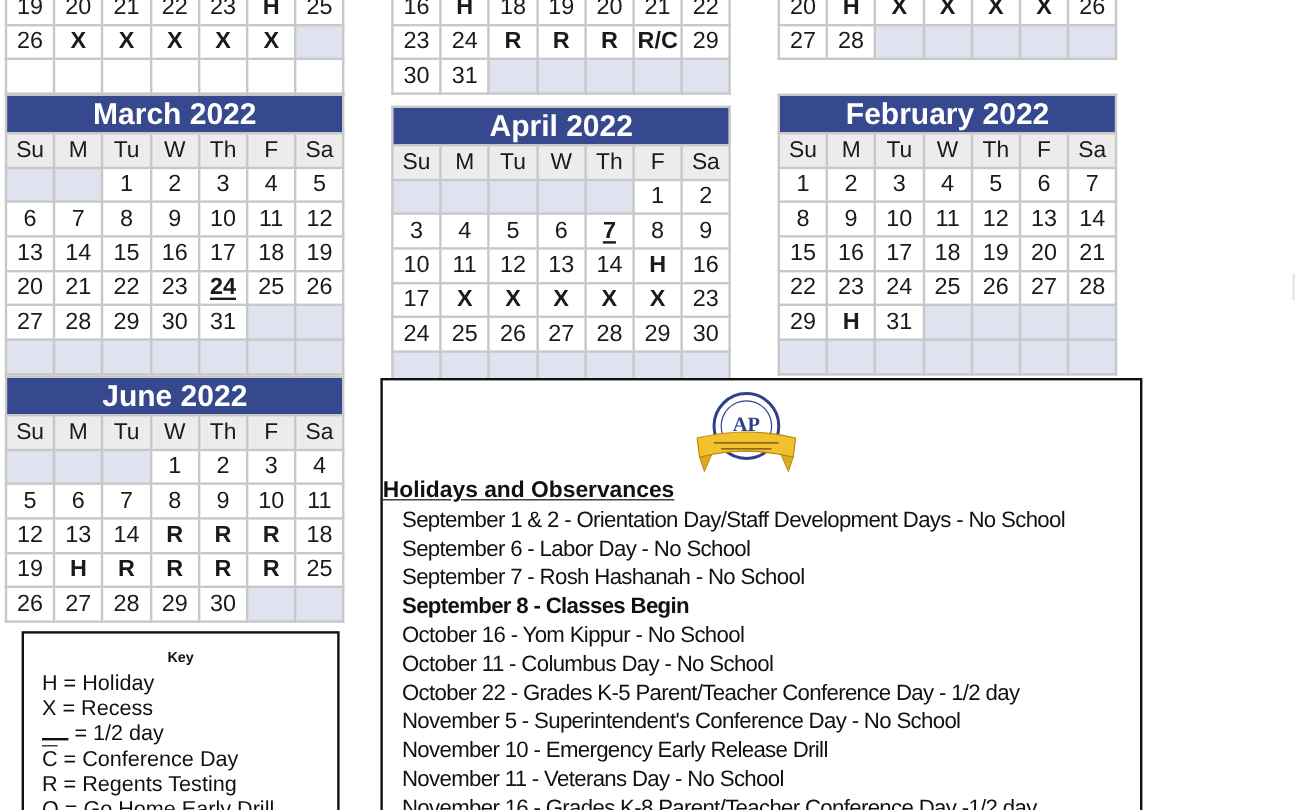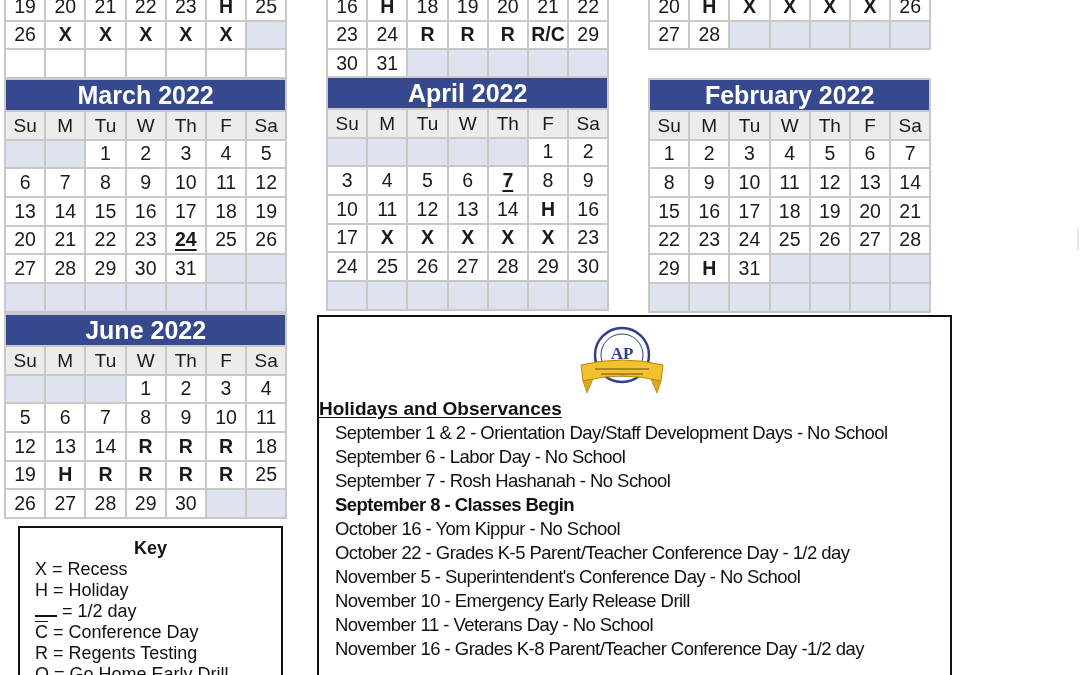"April 2022" table.cal { top: 76px -> 88px }
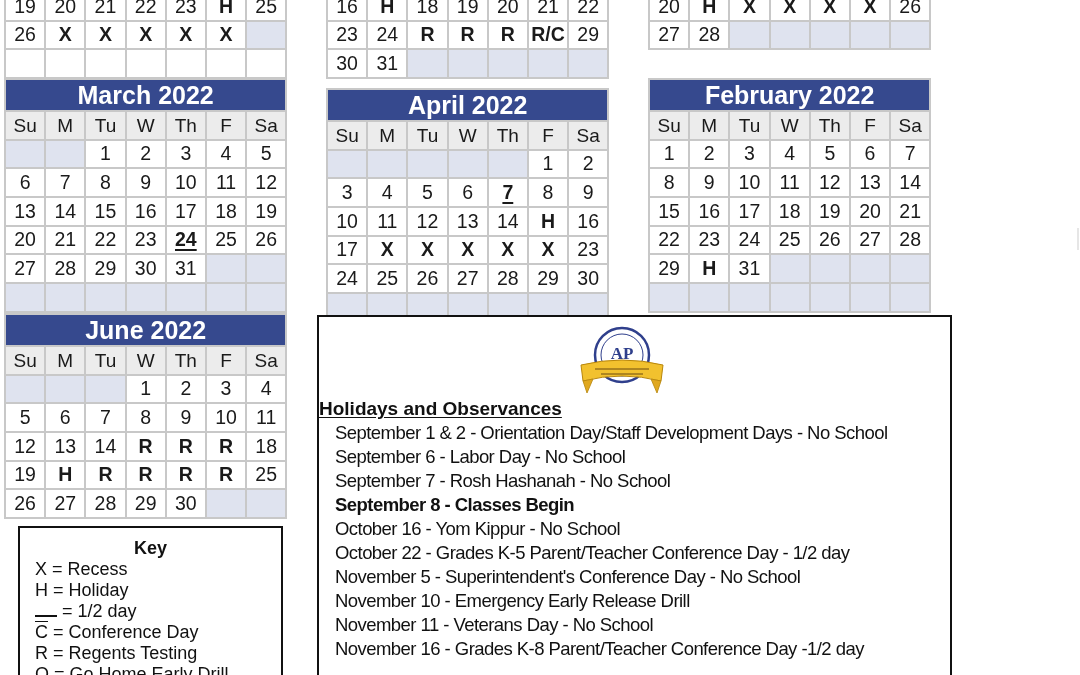"Key" .key-title { font-size: 18px -> 12px }
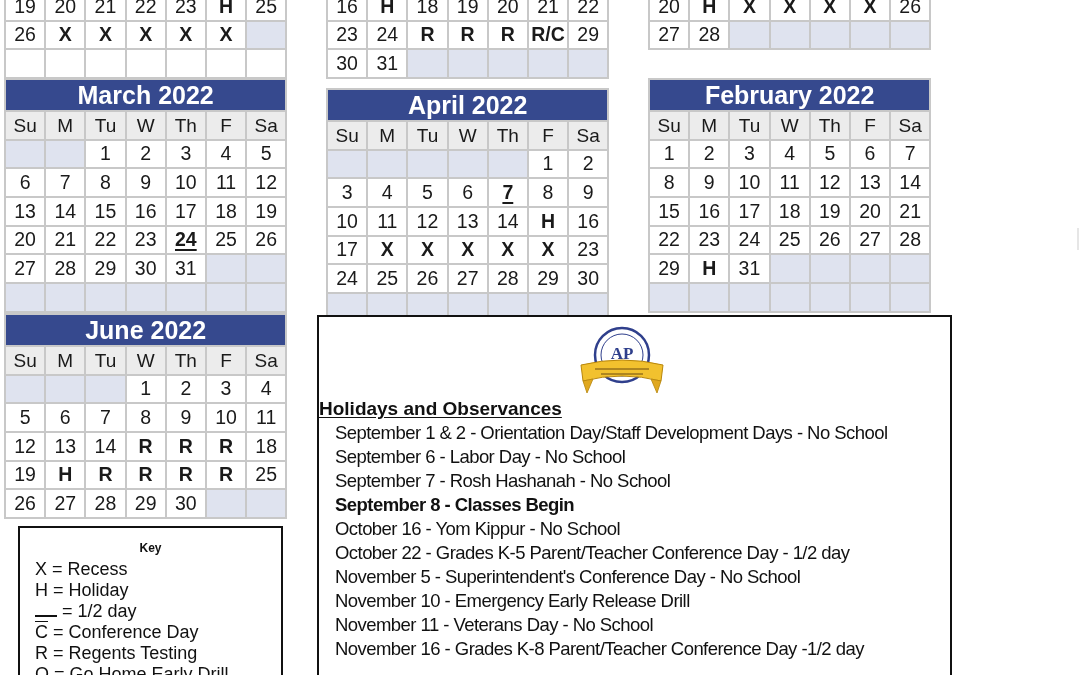"October 11 - Columbus Day" li { html: none -> <li>October 11 - Columbus Day - No School</li> }
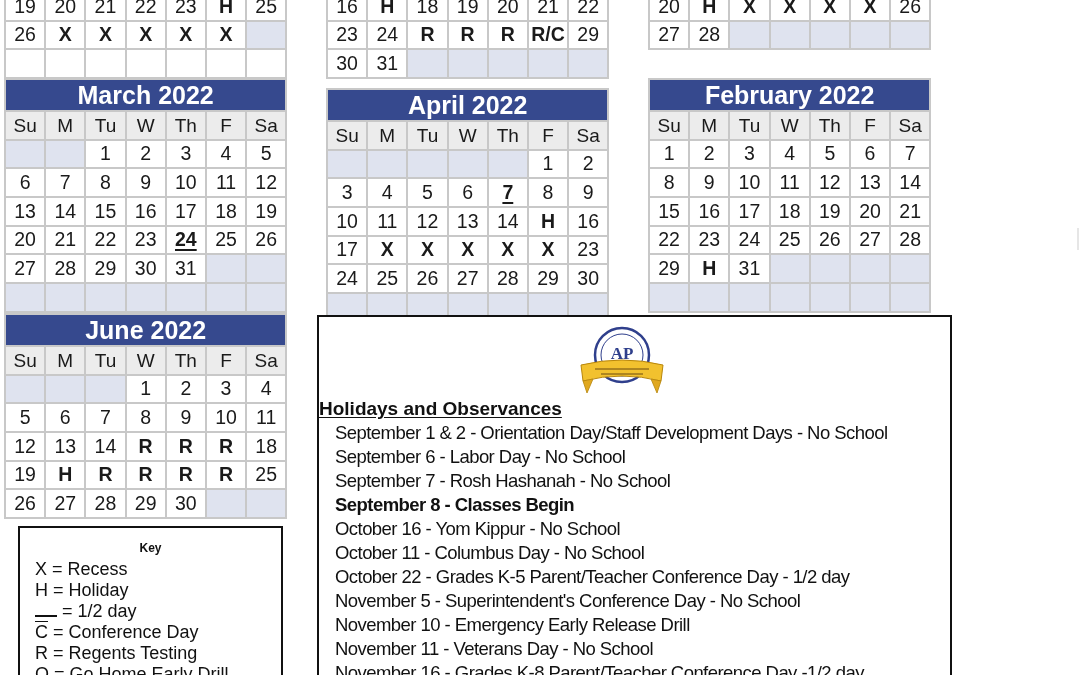"X = Recess" li { order: before "H = Holiday" -> after "H = Holiday" }
